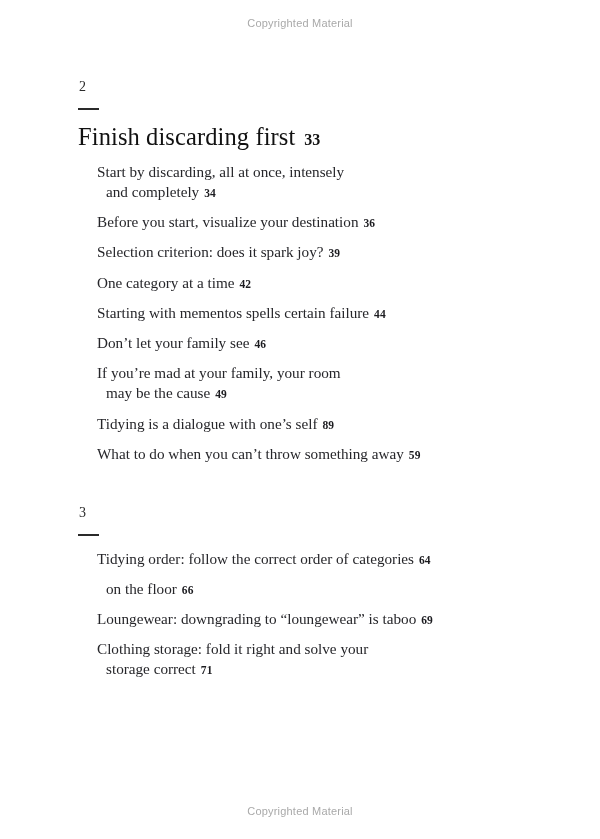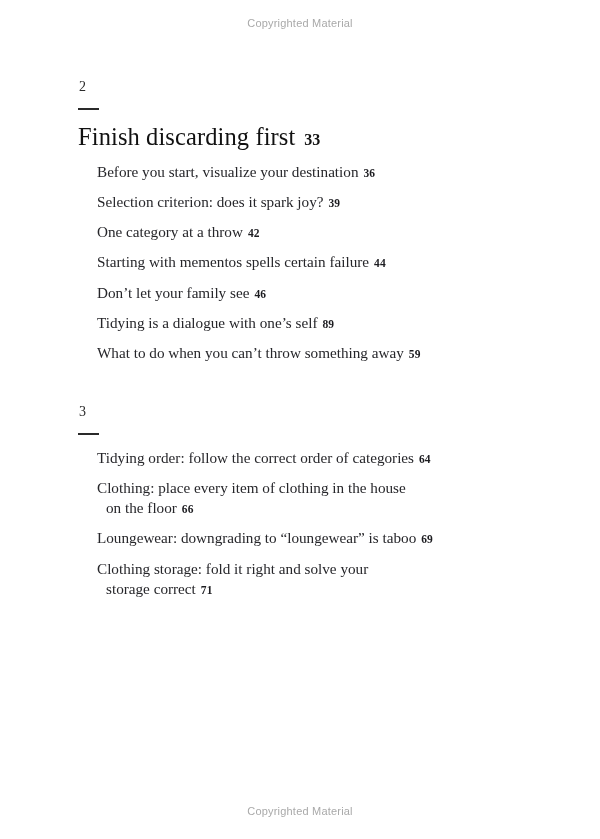"Start by discarding, all at" li.entry { html: none -> <li> <span>Start by discarding, all at once, intensely</span> <span><span>and completely</span><span>34</span></span> </li> }
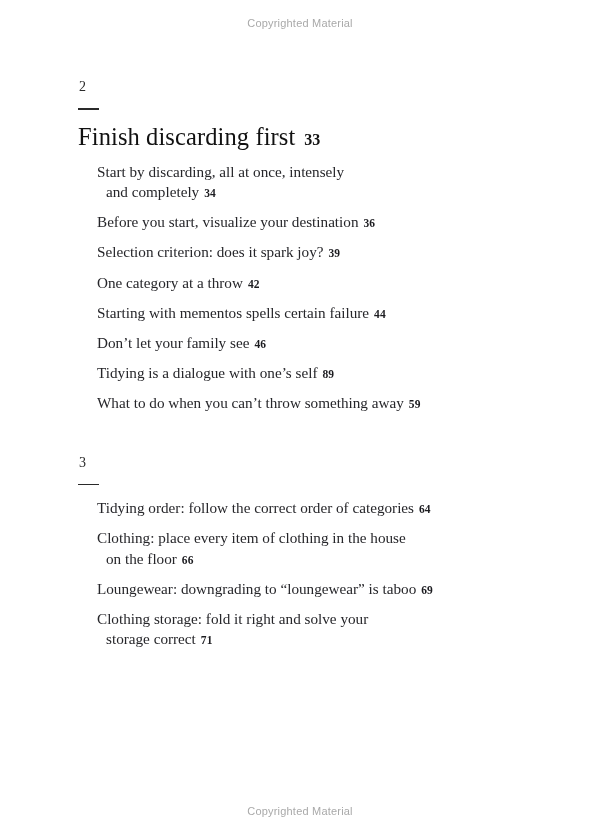"One category at a throw" span { text: throw -> time }
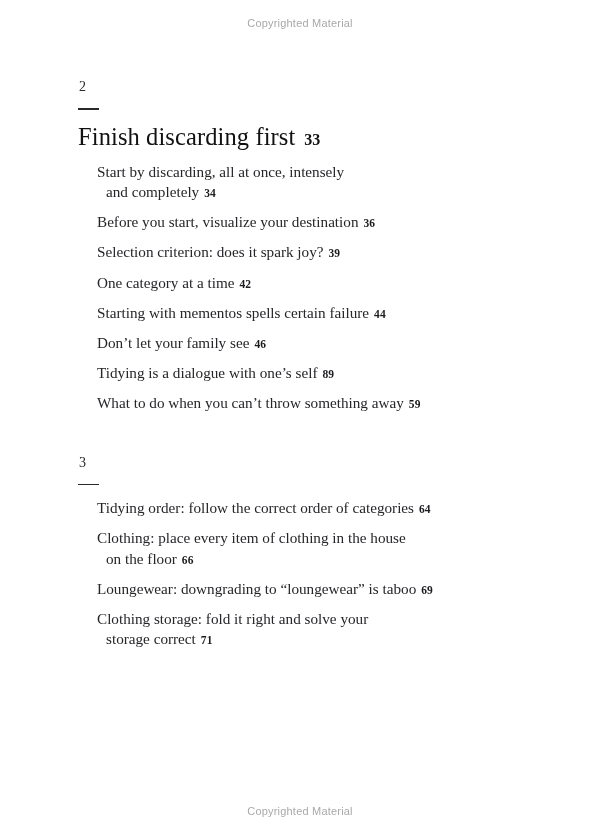"If you’re mad at your" li.entry { html: none -> <li> <span>If you’re mad at your family, your room</span> <span><span>may be the cause</span><span>49</span></span> </li> }
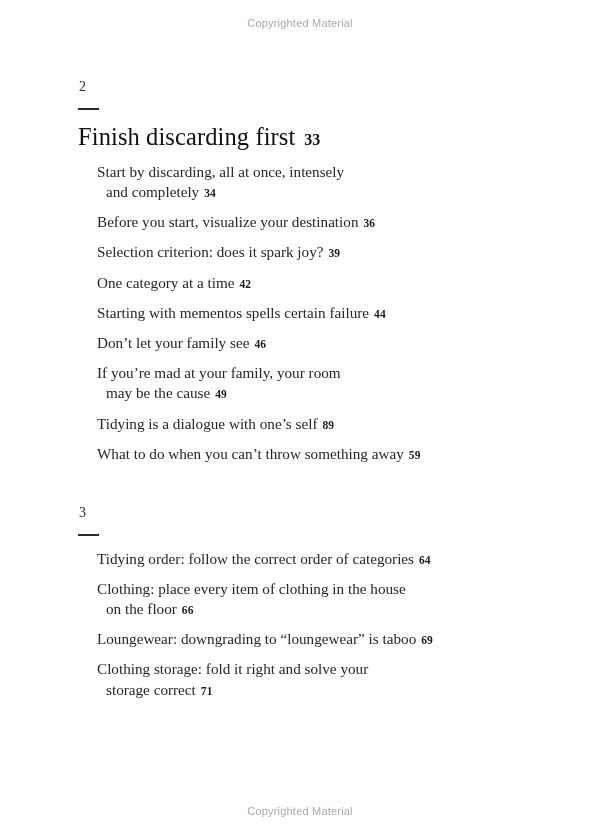"Clothing: place every item of" span { html: <span>Clothing: place every item of clothing in the house</span> -> none }
